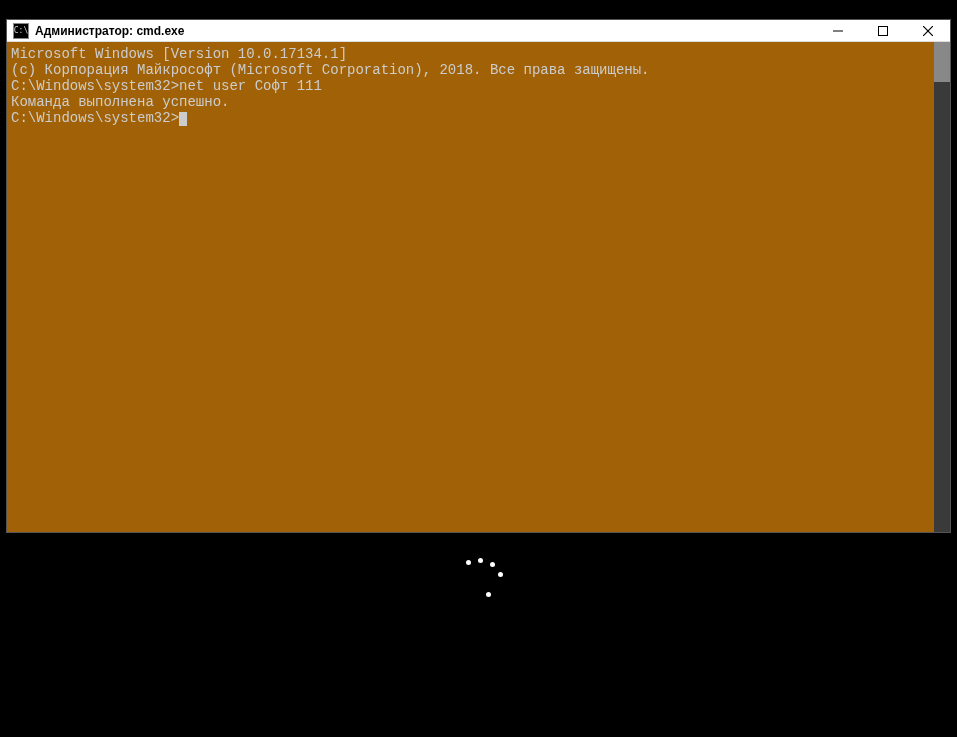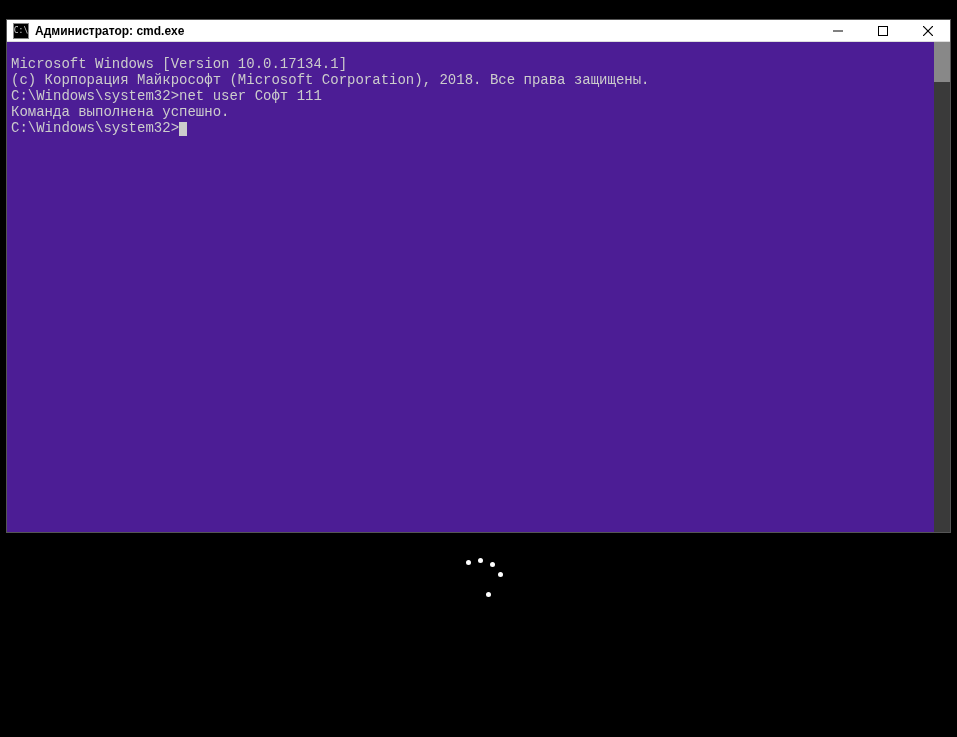"Microsoft Windows [Version 10.0.17134.1]" .console { background: #4c1d95 -> #a16207; padding: 14px 4px -> 4px 4px }
